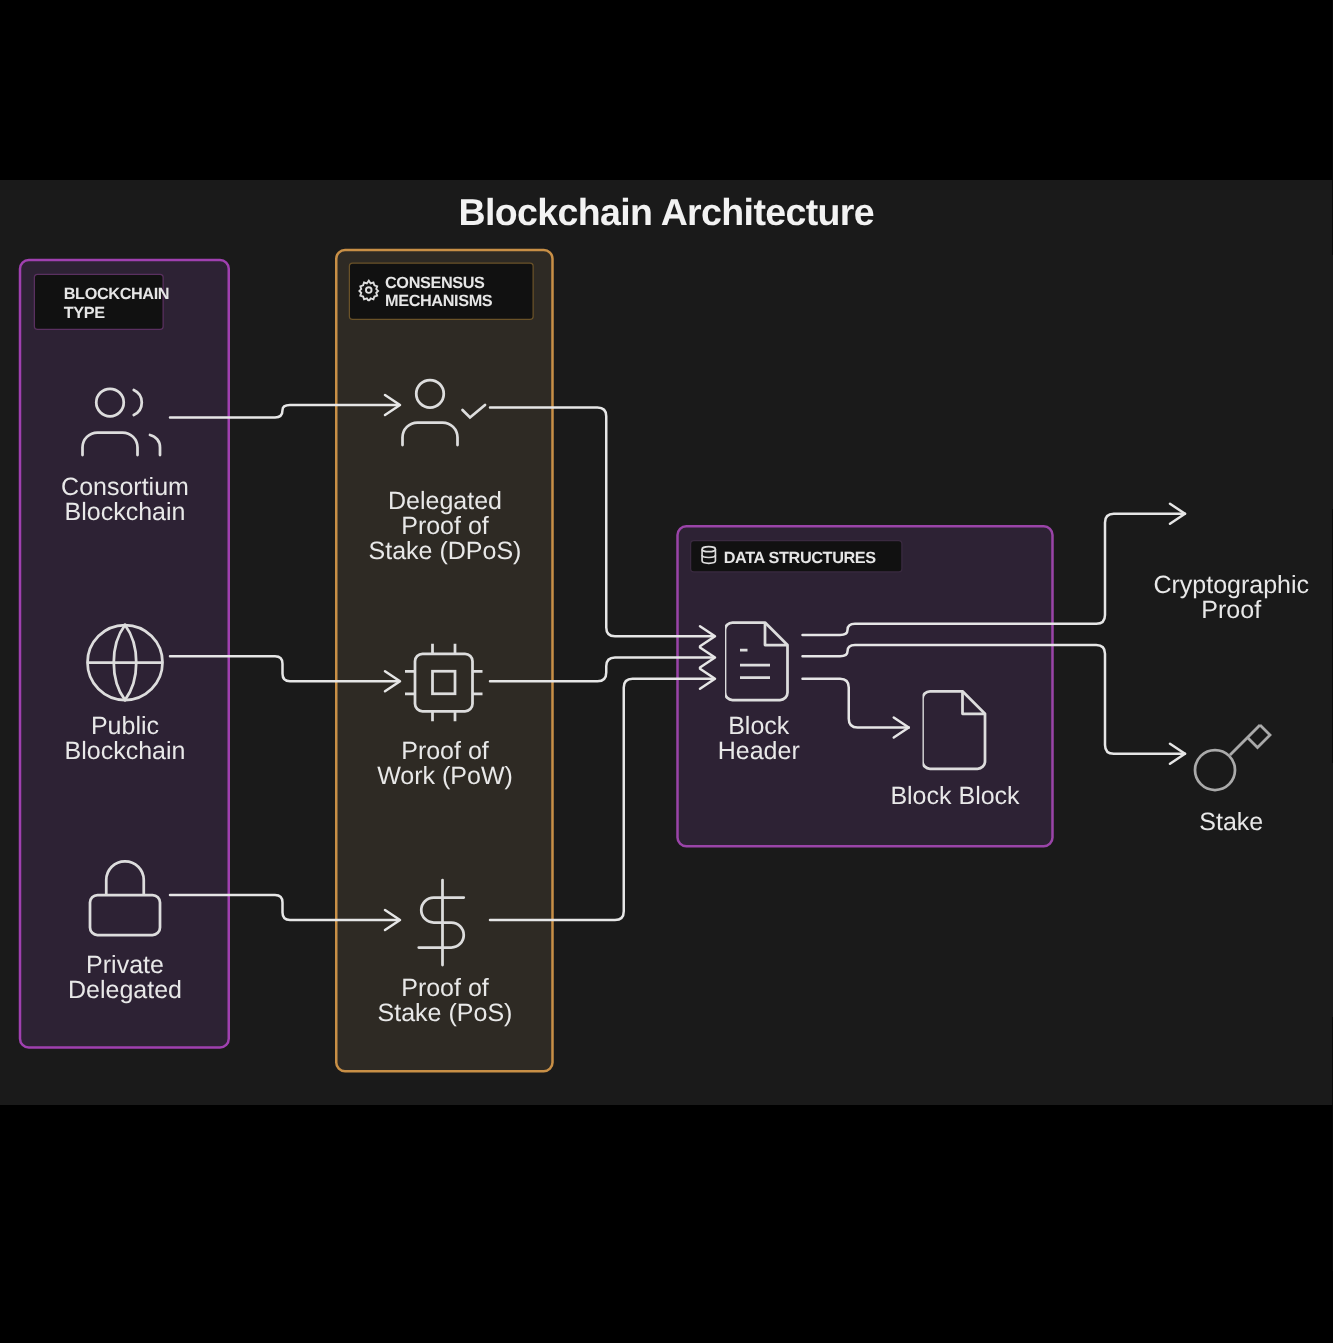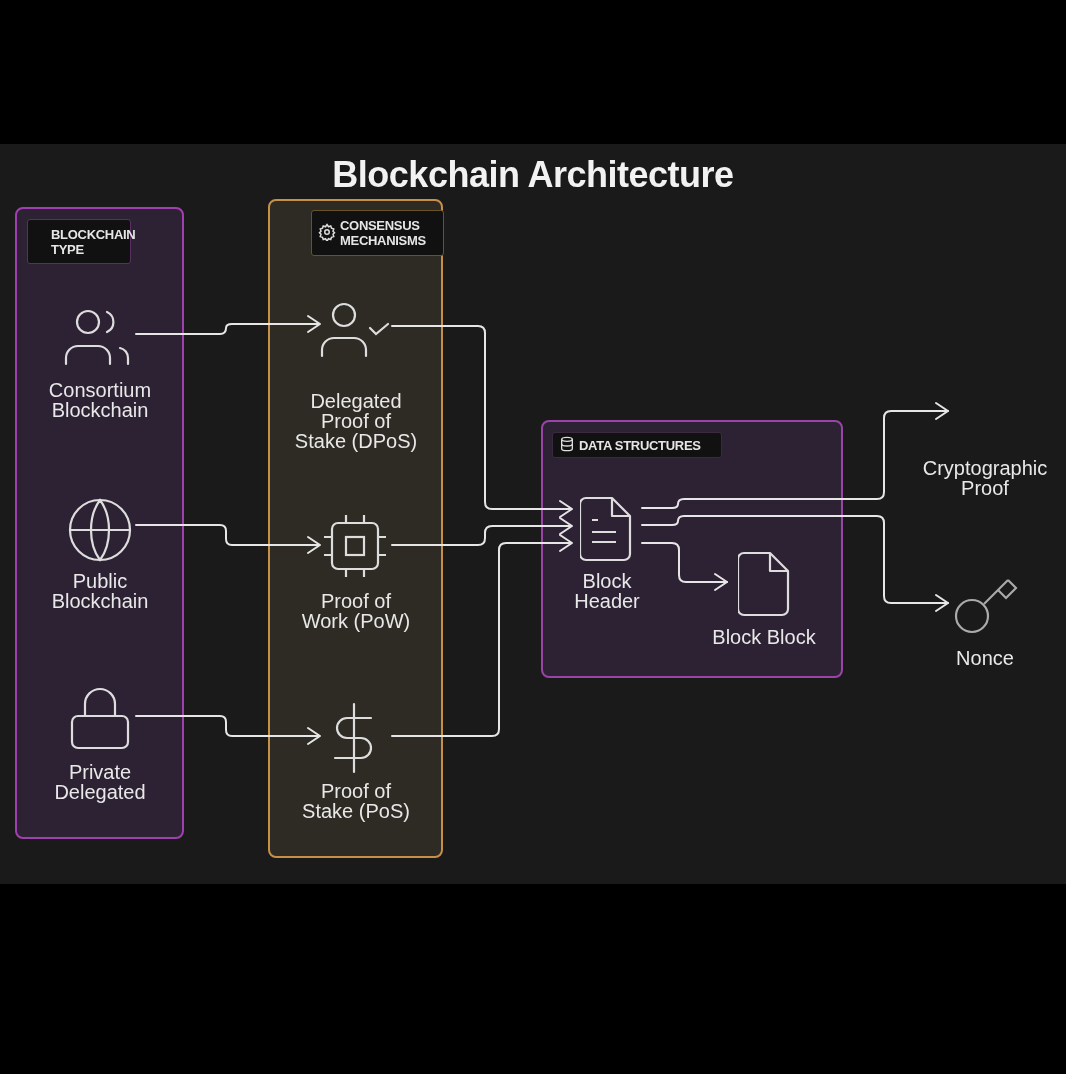"Blockchain Architecture" .title { font-size: 36px -> 30px }
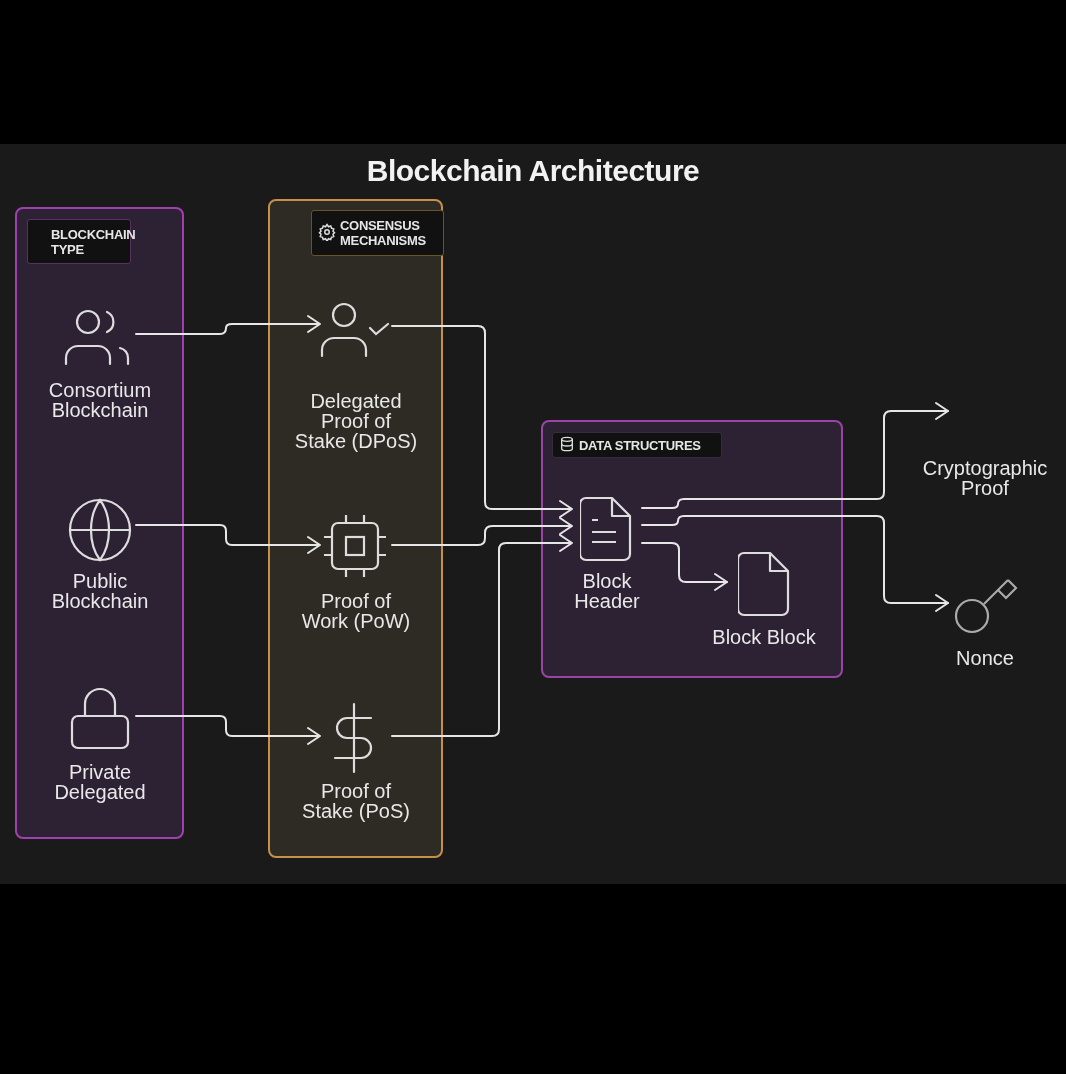"CONSENSUS MECHANISMS" .tag-cons { margin-left: 32px -> none; width: 133px -> 148px }
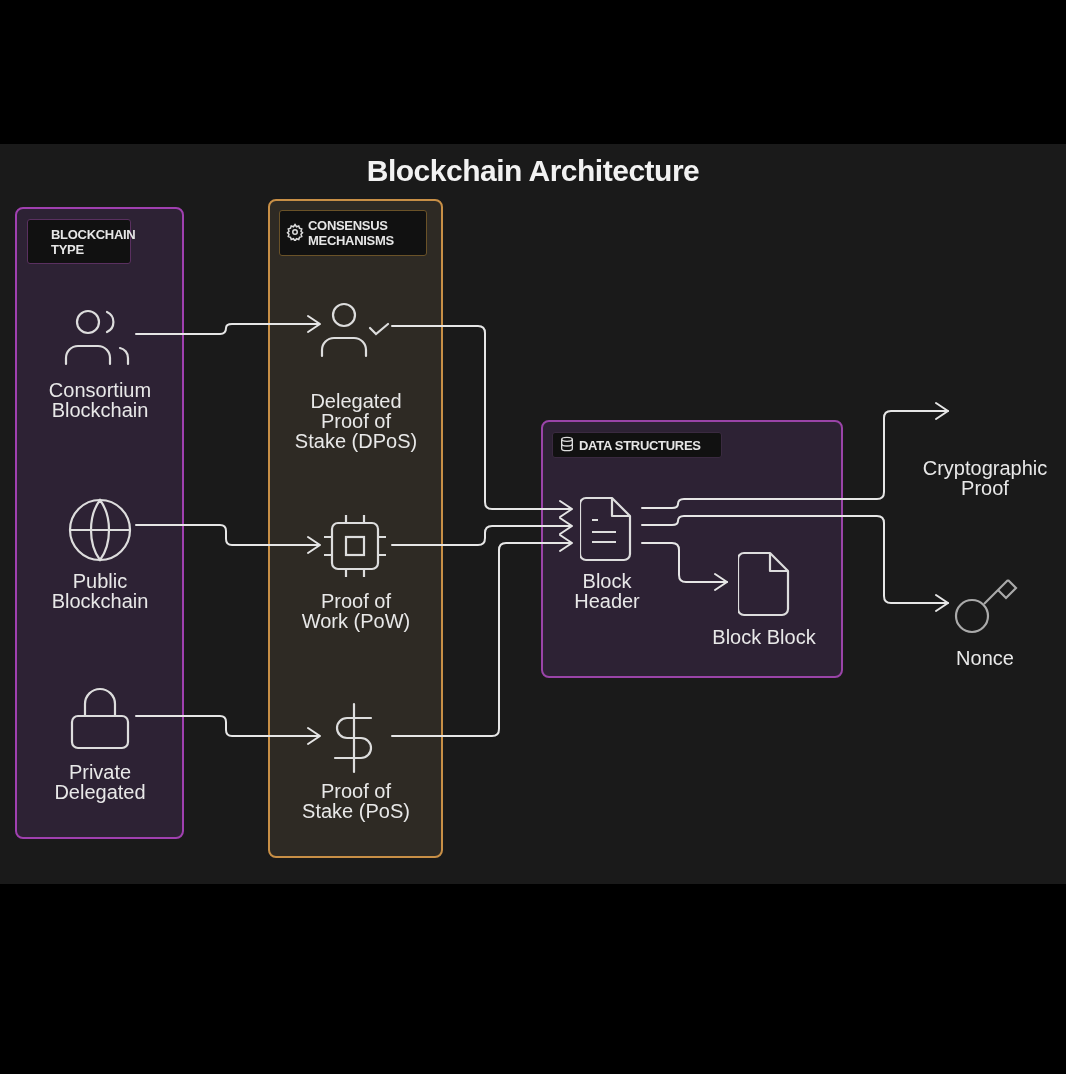"Nonce" div.node-label { text: Nonce -> Stake }
